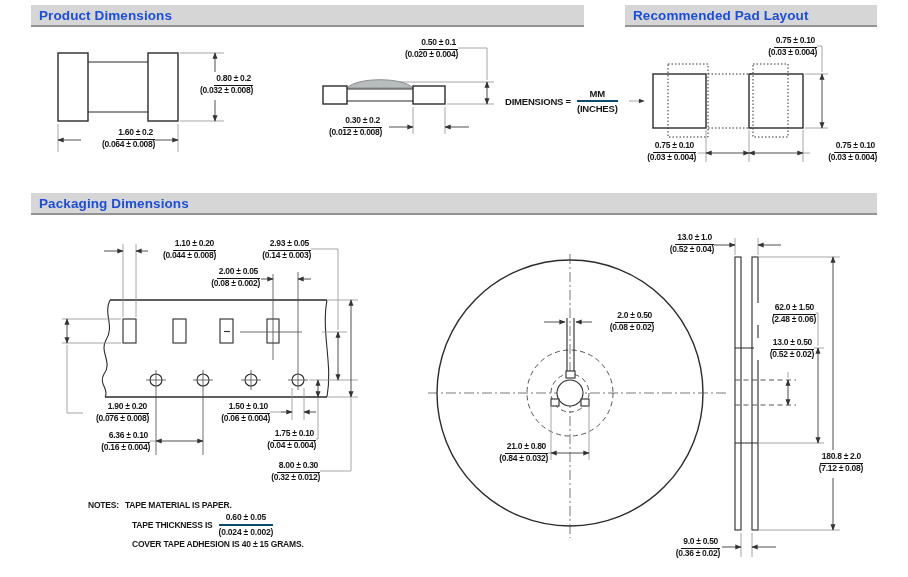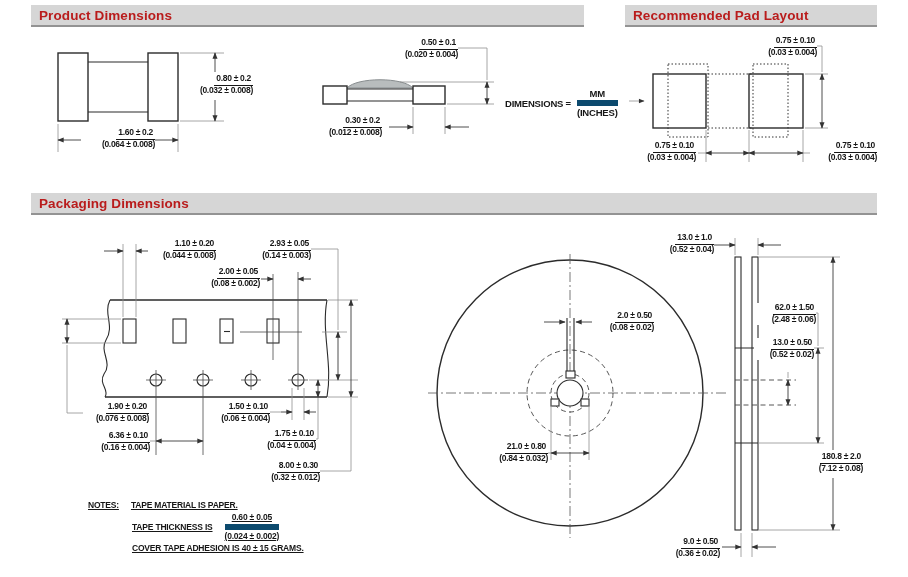"Product Dimensions" .hdr { color: #b91c1c -> #1d4ed8 }
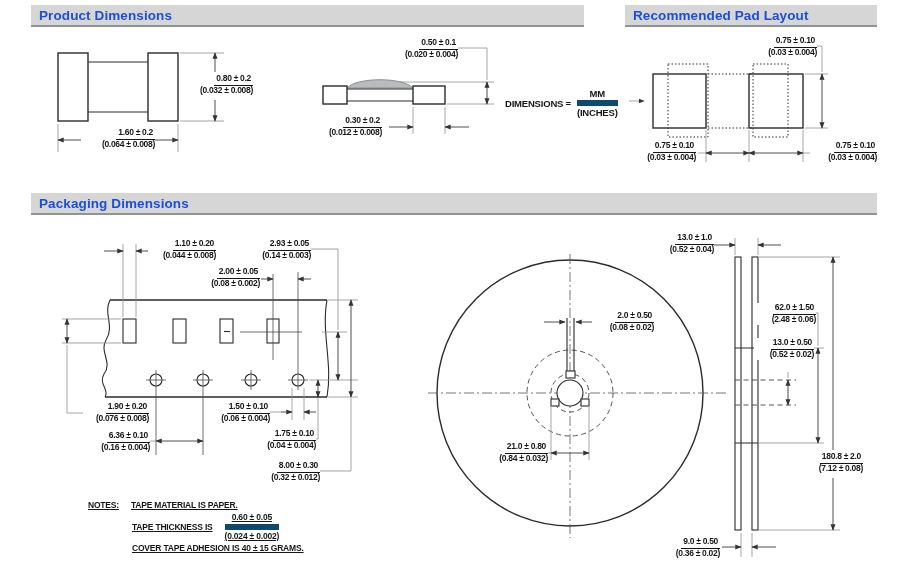"MM" .frac .mm { border-bottom: 6px solid #0c4a6e -> 2px solid #0c4a6e }
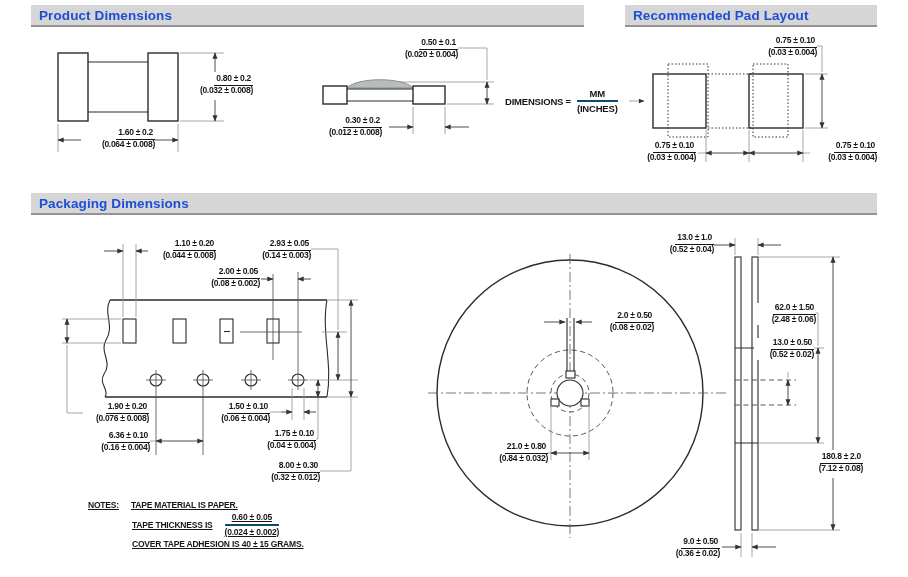"NOTES:" .nrow { gap: 12px -> 6px; text-decoration: underline -> none }
